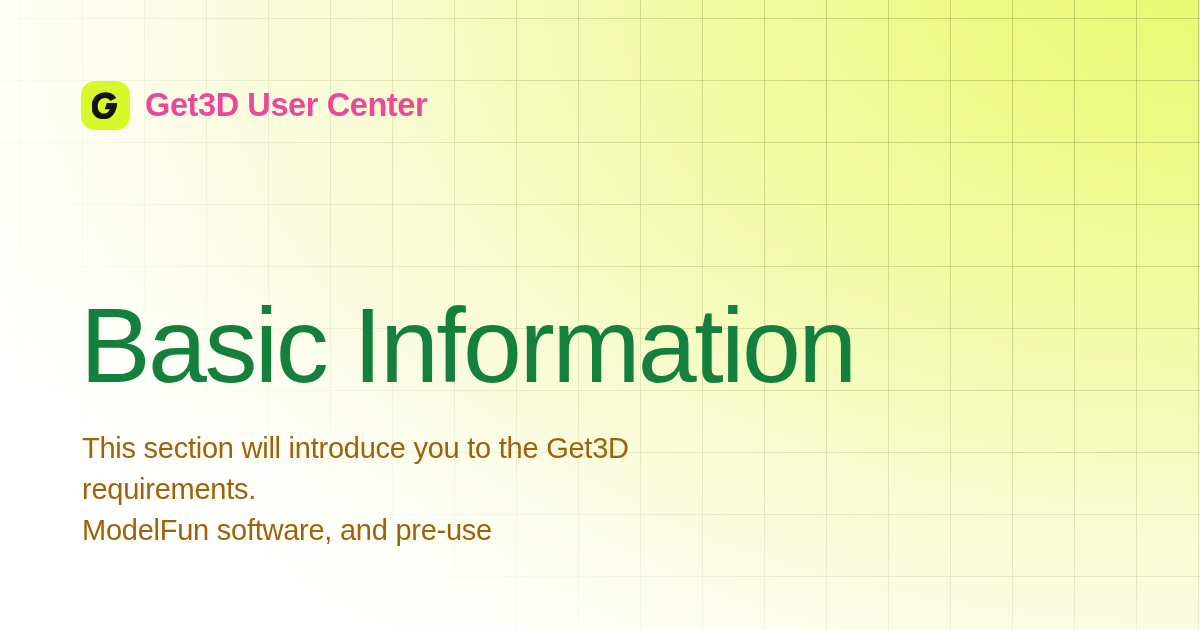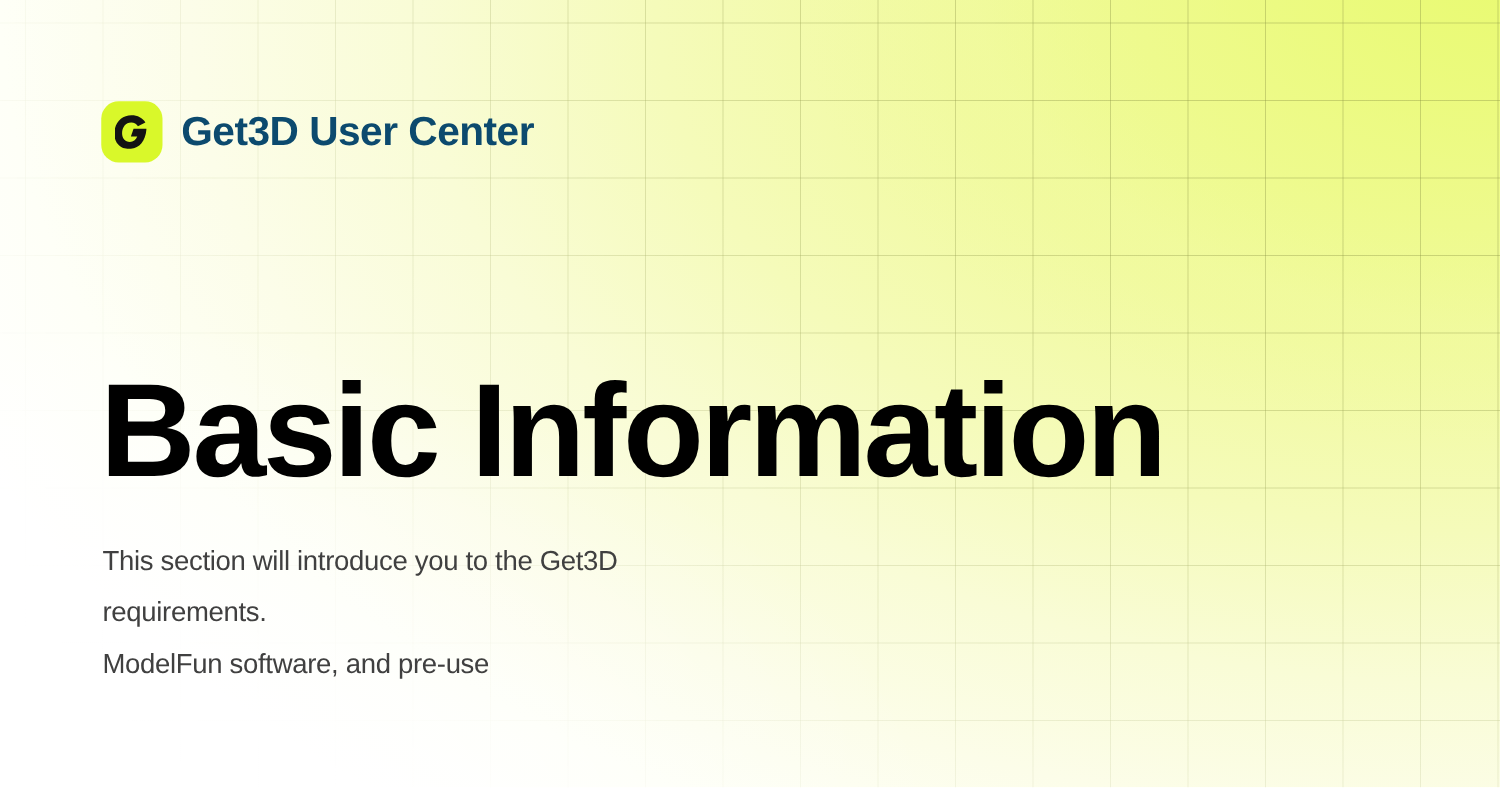"Get3D User Center" .brand-title { color: #0c4a6e -> #ec4899 }
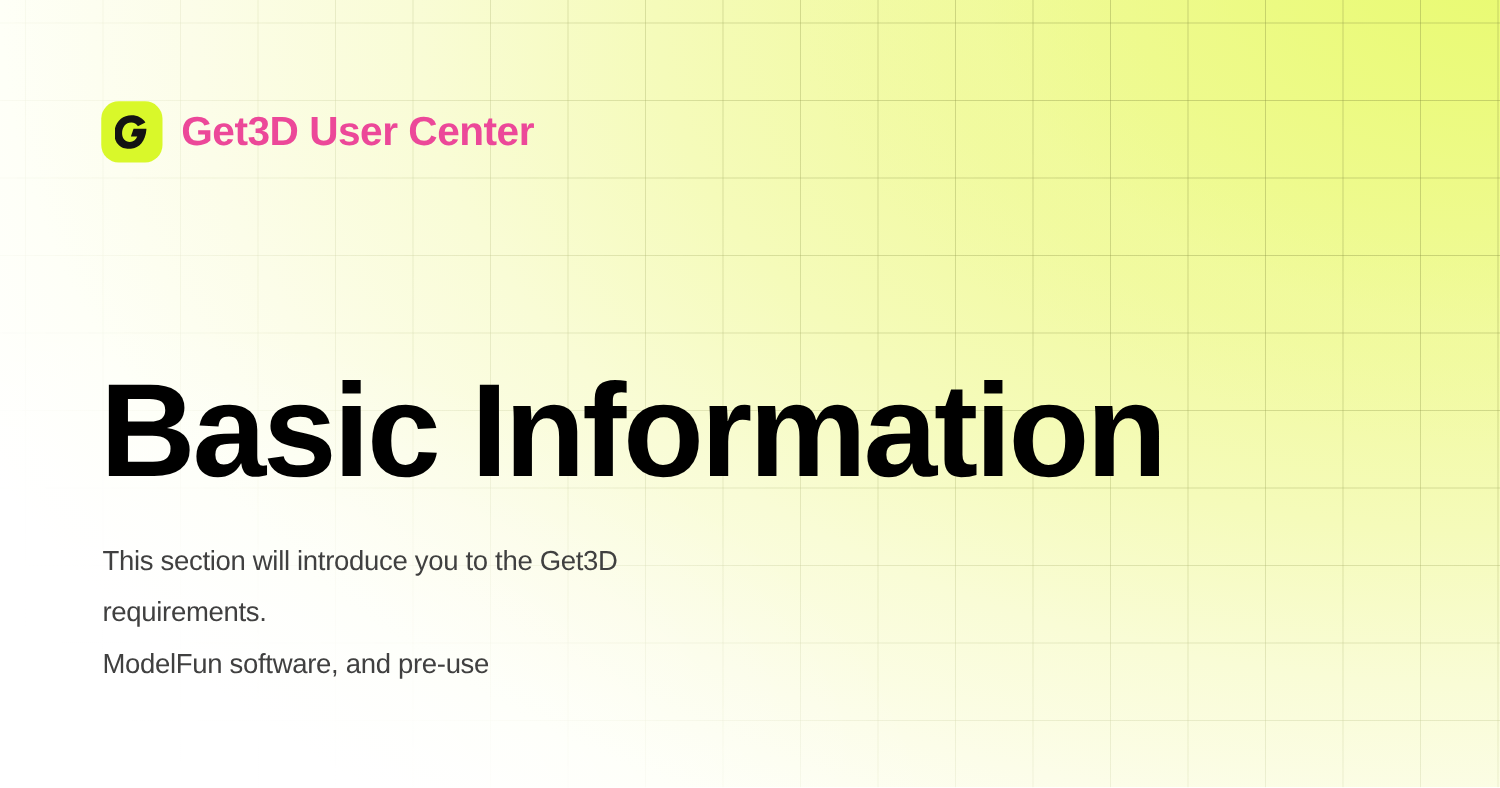"Basic Information" .headline { color: #000000 -> #15803d; font-weight: 700 -> 400 }
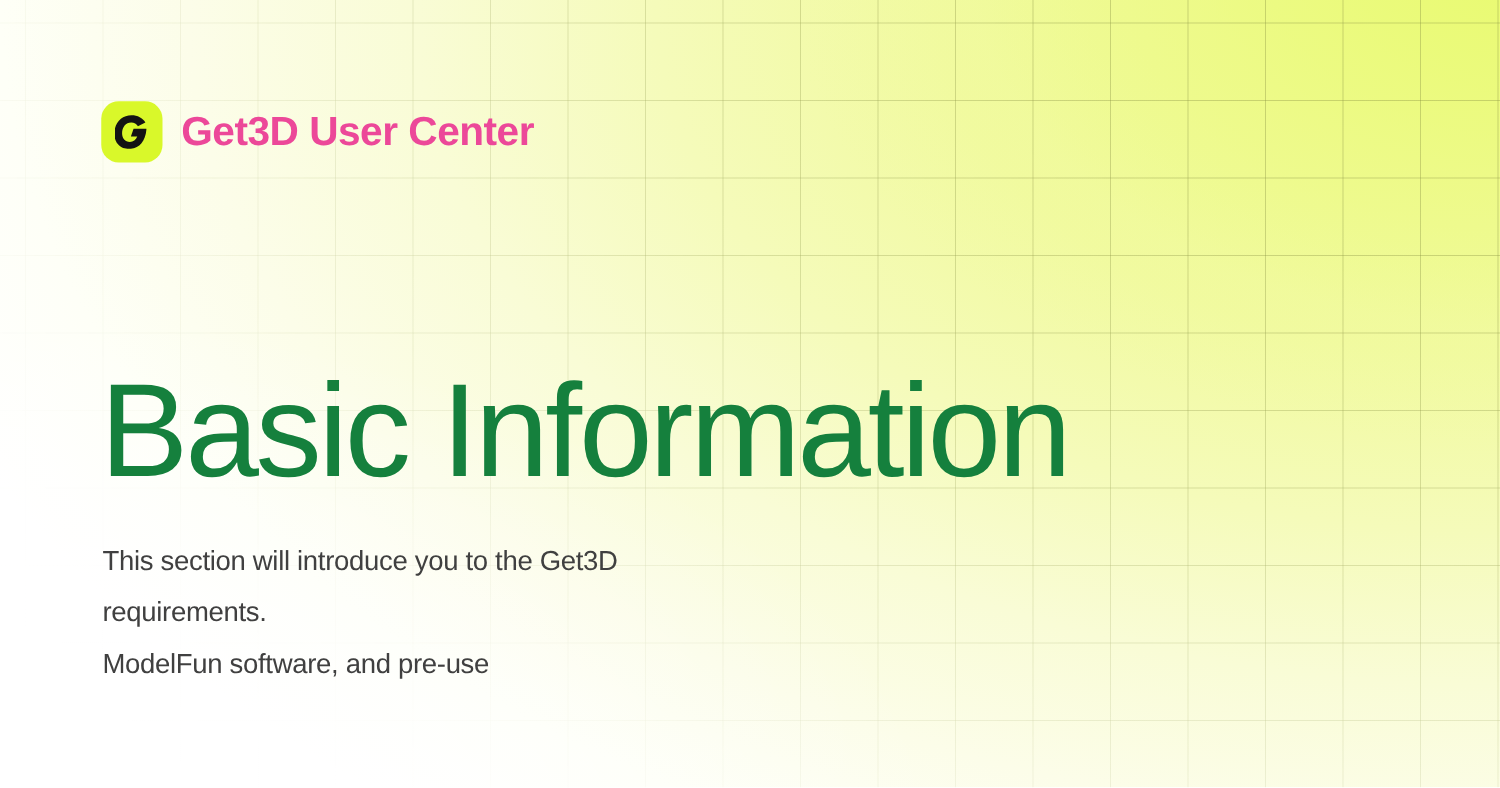"This section will introduce you" .description { color: #404040 -> #a16207; font-size: 22px -> 29px }
